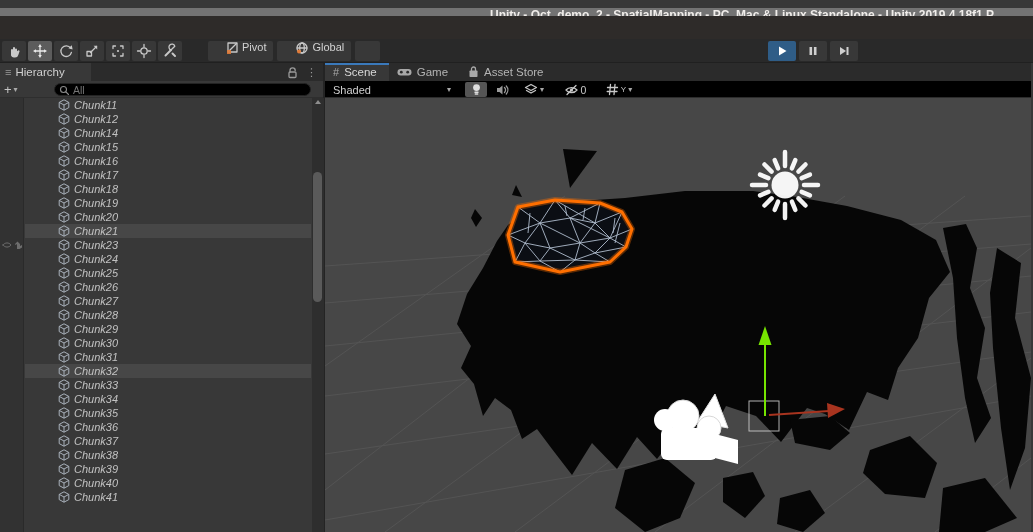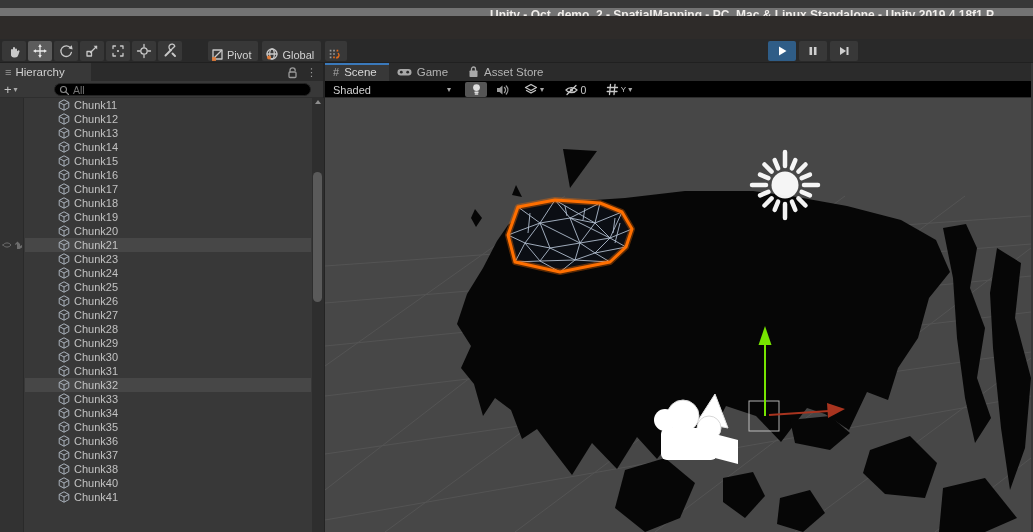"Pivot" .pbtn { align-items: flex-end -> flex-start; padding: 0 7px 0 3px -> 0 7px 0 18px }
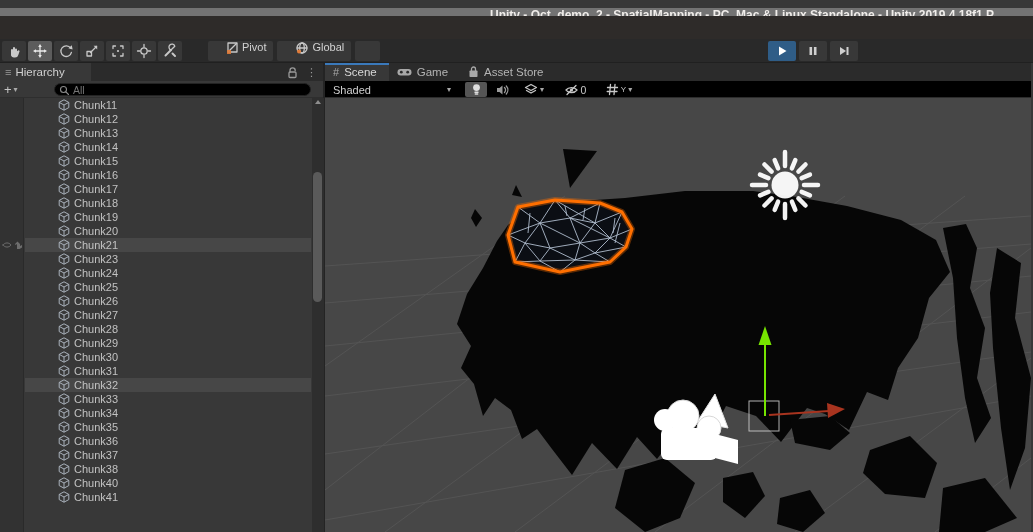"Chunk11" .rows { font-style: none -> italic }
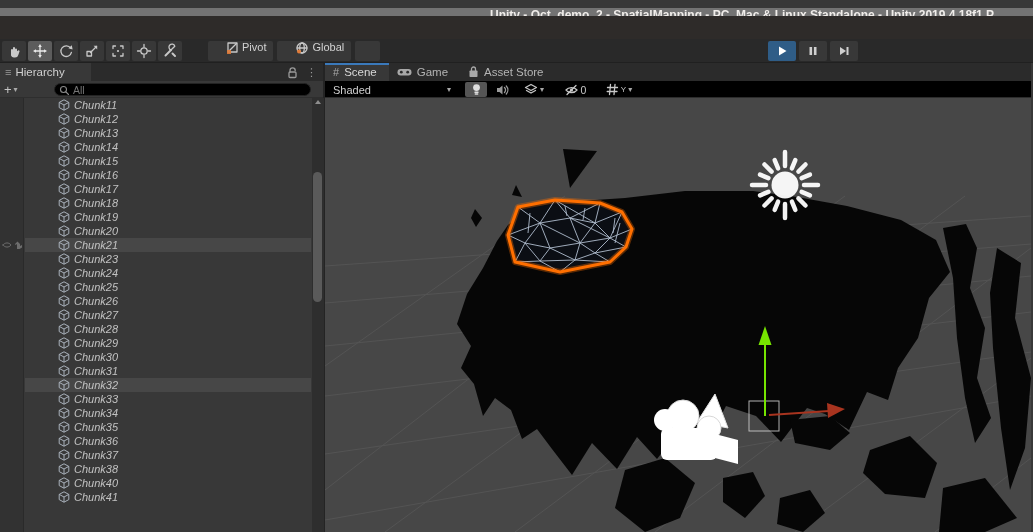"Chunk13" div.hrow { html: <div> <svg> <polygon></polygon> <path></path> </svg> <span>Chunk13</span> </div> -> none }
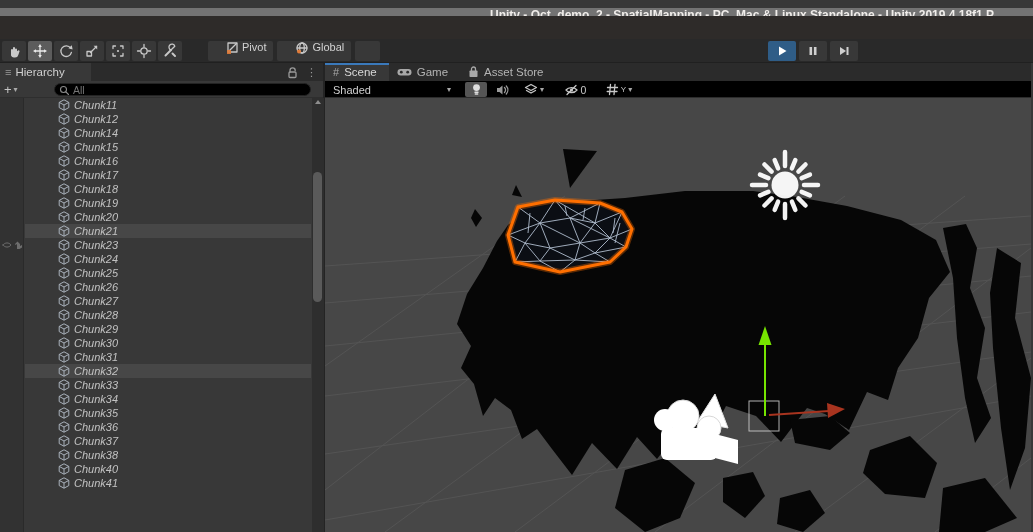"Chunk39" div.hrow { html: none -> <div> <svg> <polygon></polygon> <path></path> </svg> <span>Chunk39</span> </div> }
